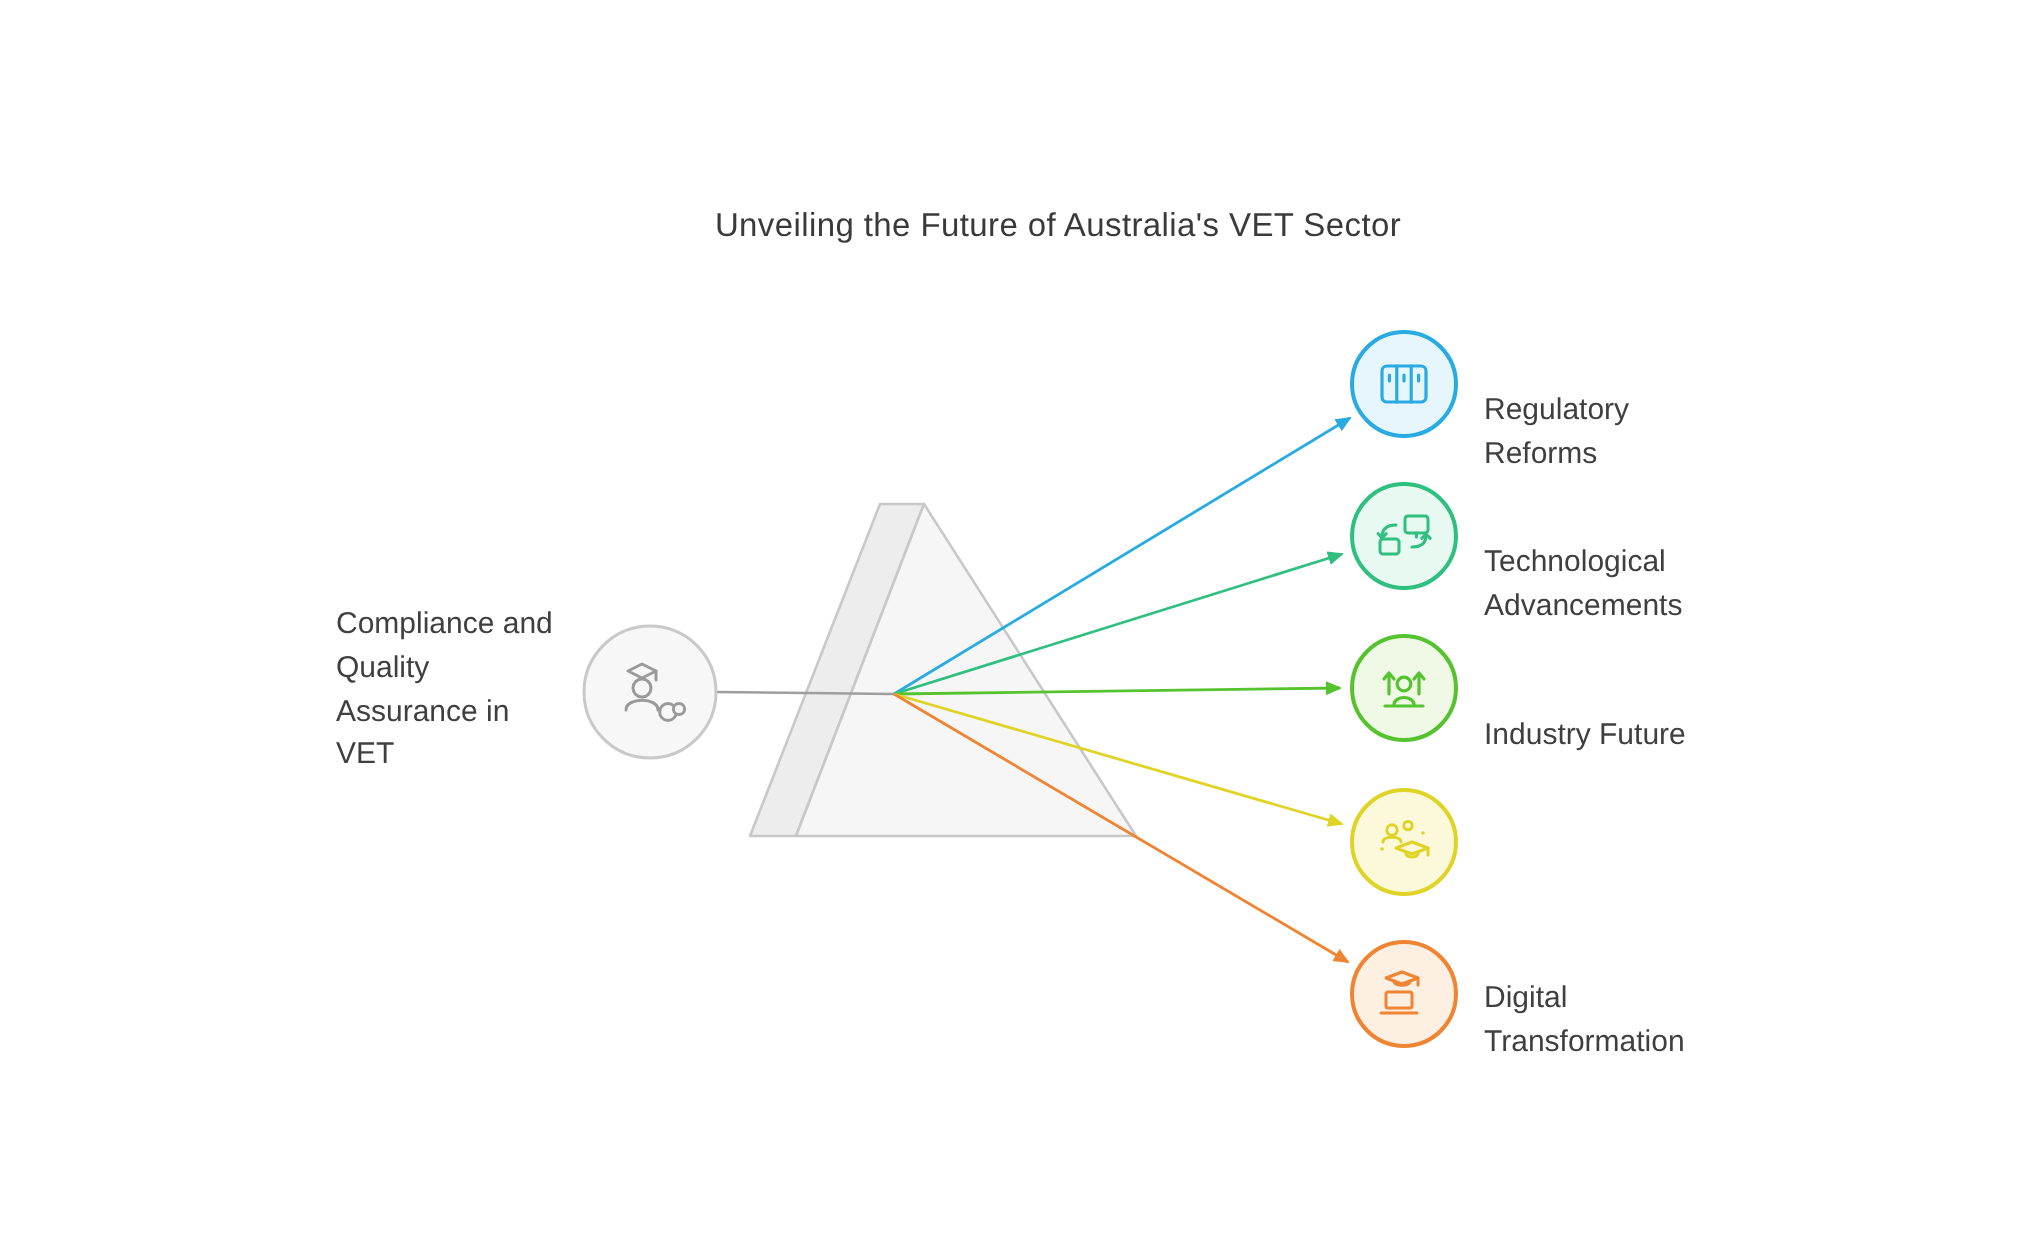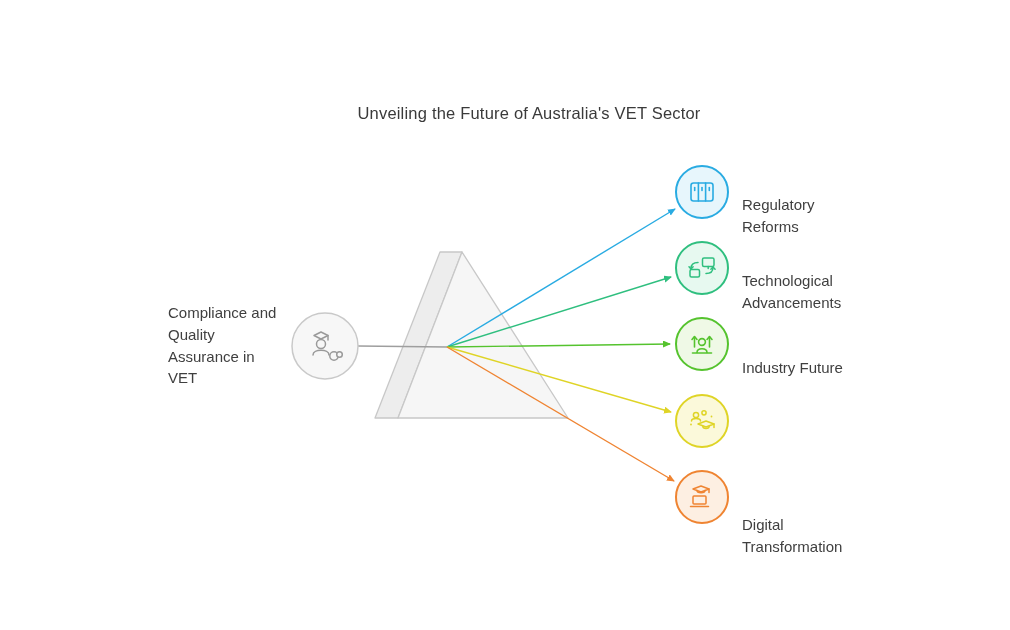"Digital Transformation" div.label { top: 512px -> 486px }
